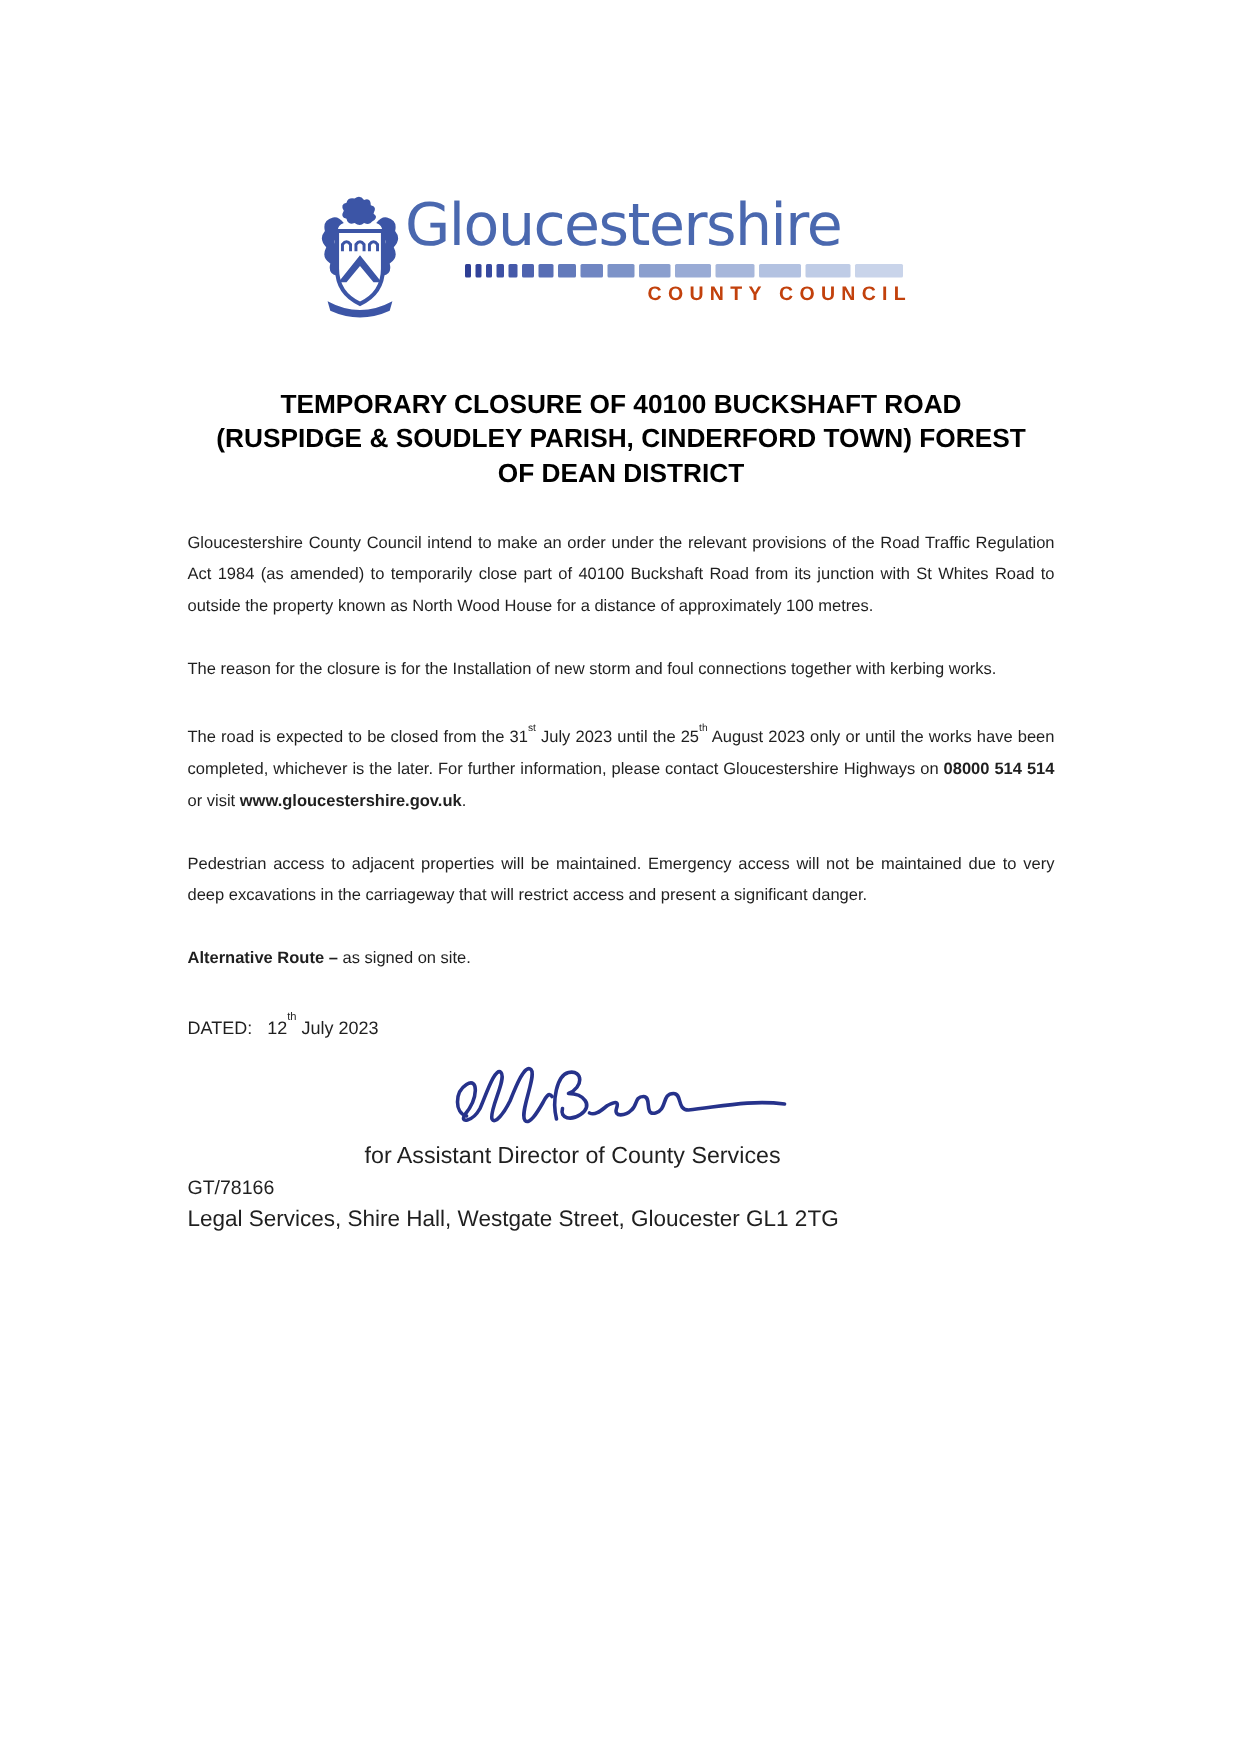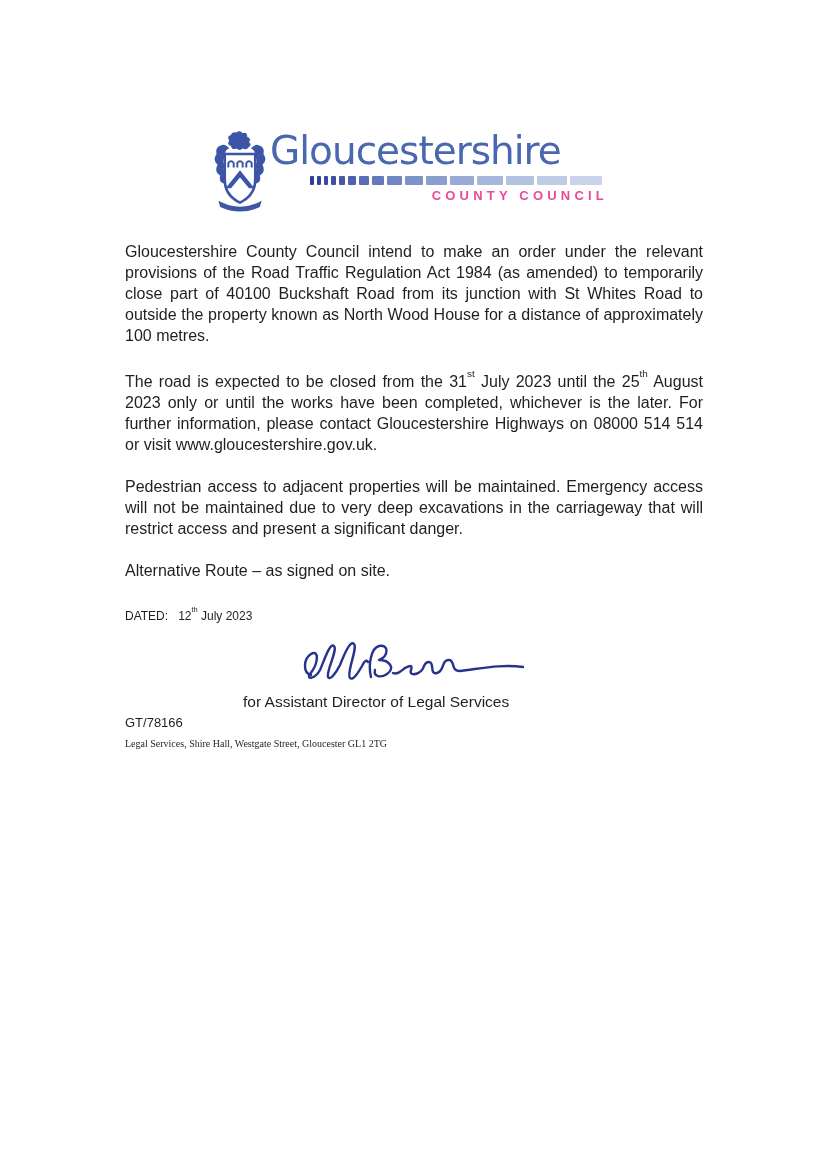"COUNTY COUNCIL" div.subtitle { color: #ec4899 -> #c2410c }
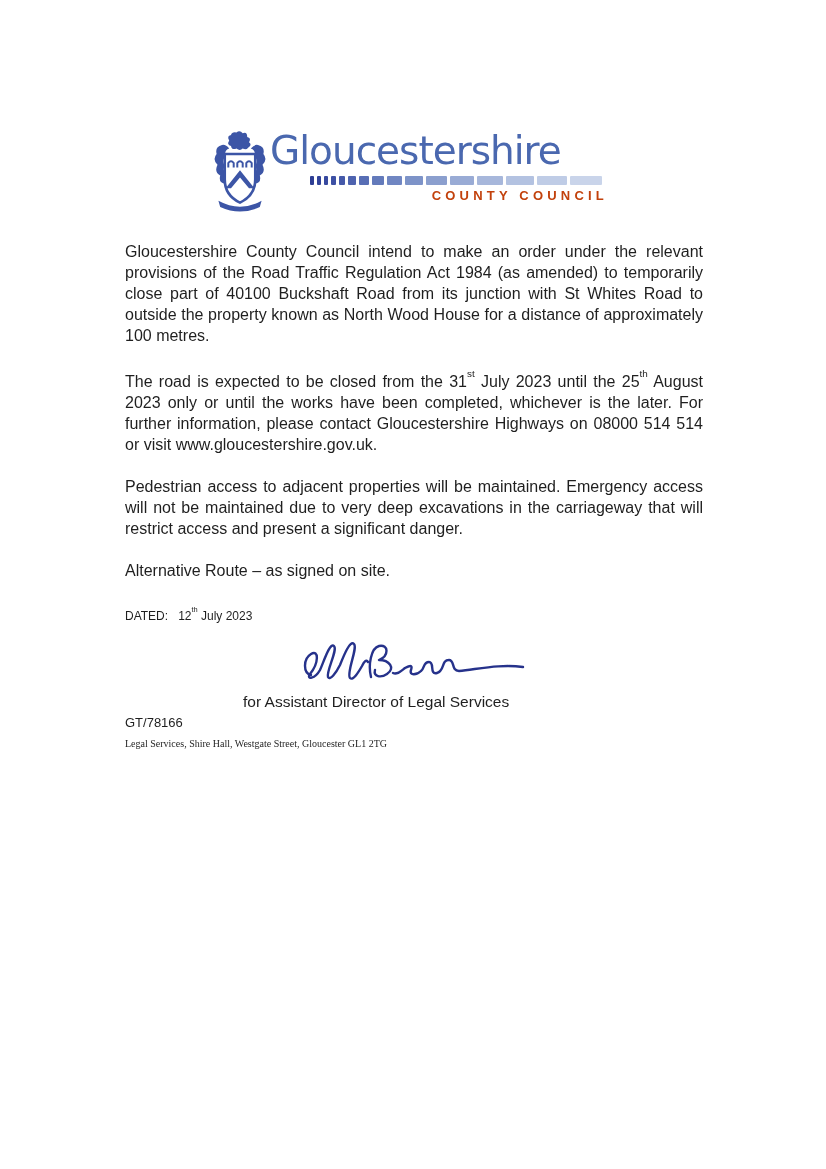"TEMPORARY CLOSURE OF 40100 BUCKSHAFT" div.title { html: none -> <div> <div>TEMPORARY CLOSURE OF 40100 BUCKSHAFT ROAD</div> <div>(RUSPIDGE &amp; SOUDLEY PARISH, CINDERFORD TOWN) FOREST</div> <div>OF DEAN DISTRICT</div> </div> }
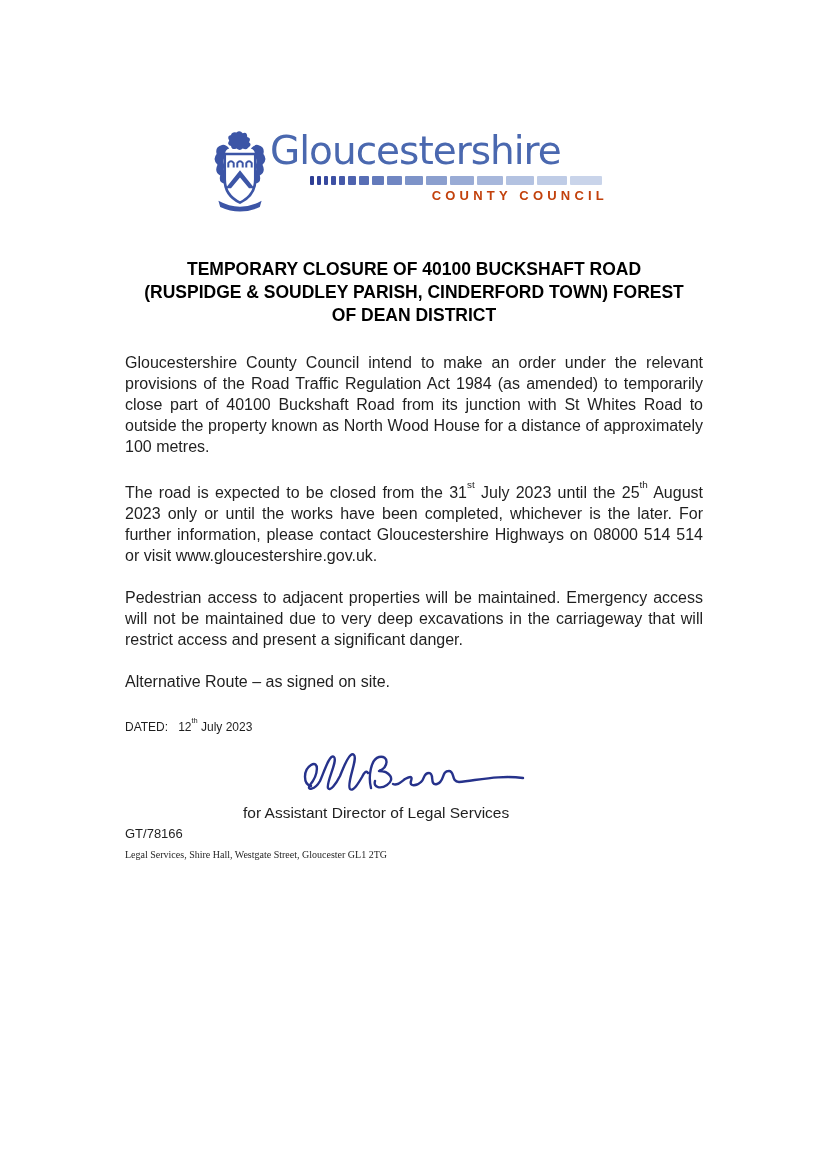"Gloucestershire County Council intend to" .body-text p { font-size: 16px -> 11px }
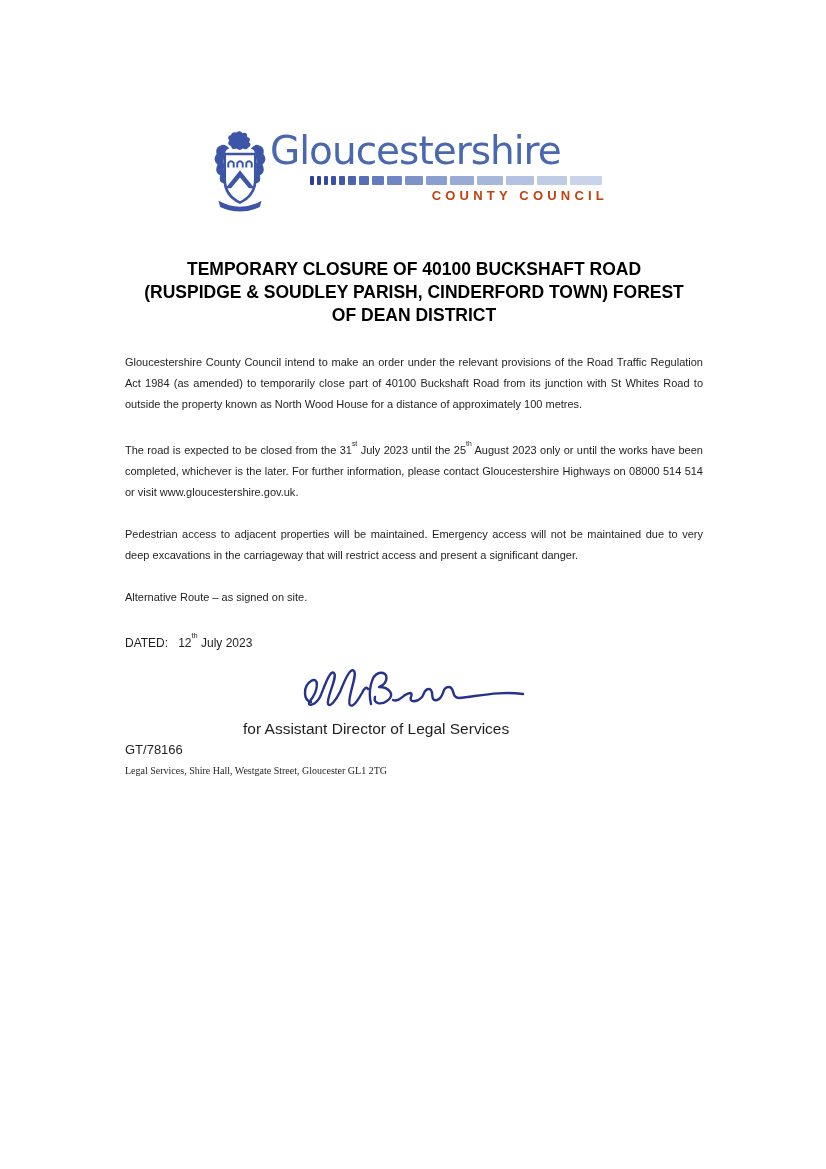"The reason for the closure" p { html: none -> <p>The reason for the closure is for the Installation of new storm and foul connections together with kerbing works.</p> }
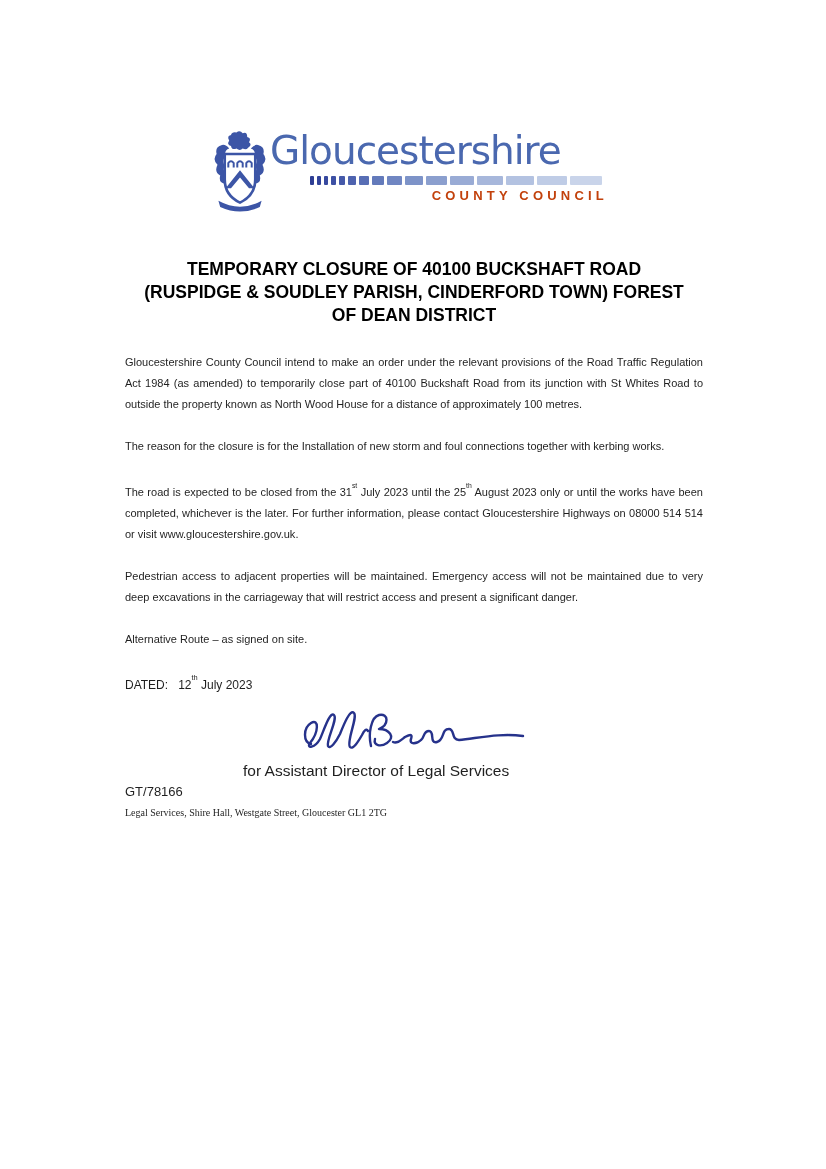"08000 514 514" b { font-weight: normal -> bold }
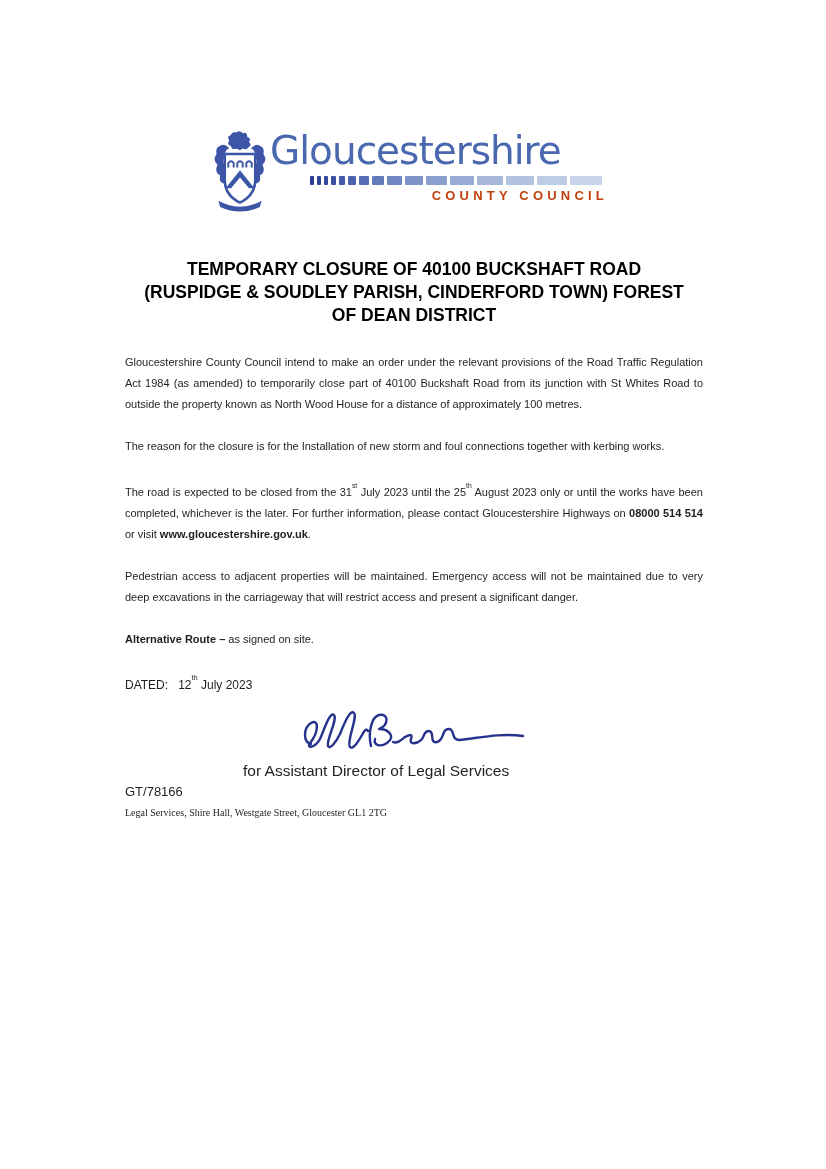"for Assistant Director of Legal" div.signoff { text: Legal -> County }
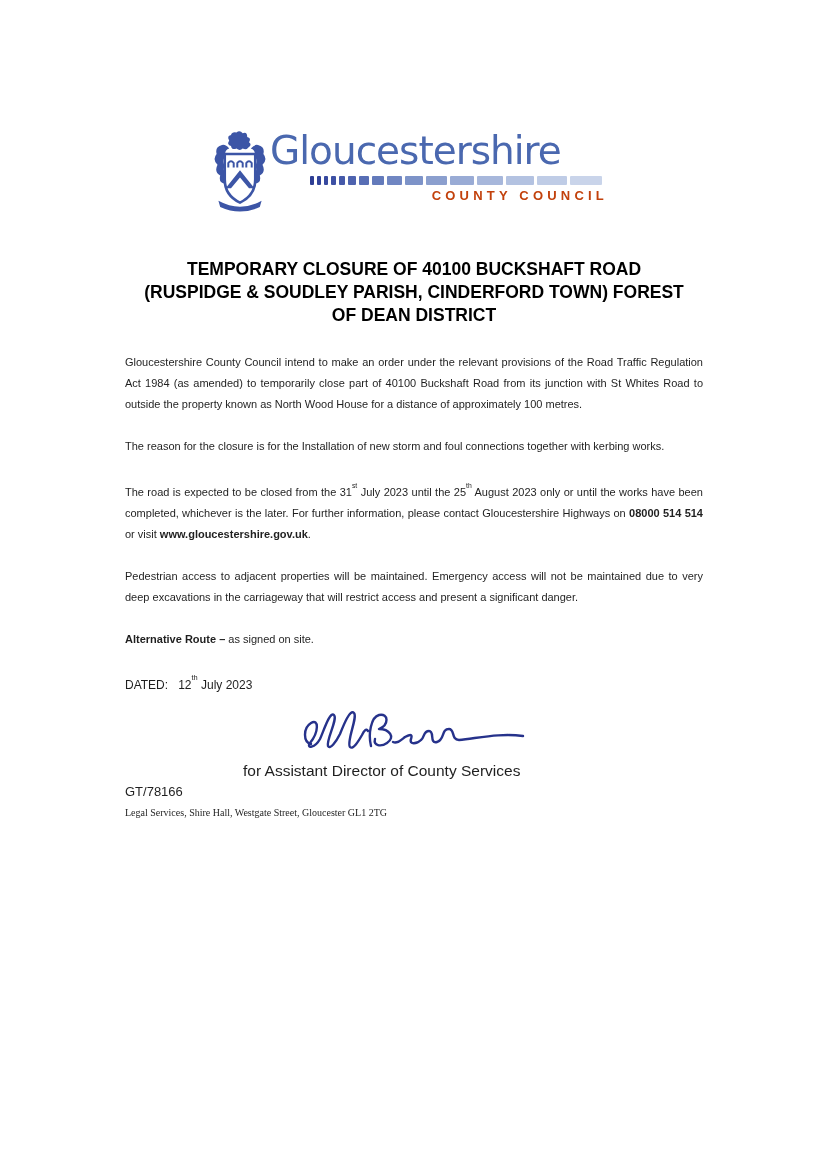"Legal Services, Shire Hall, Westgate" .address-line { font-family: Liberation Serif, serif -> none; font-size: 10px -> 15px }
